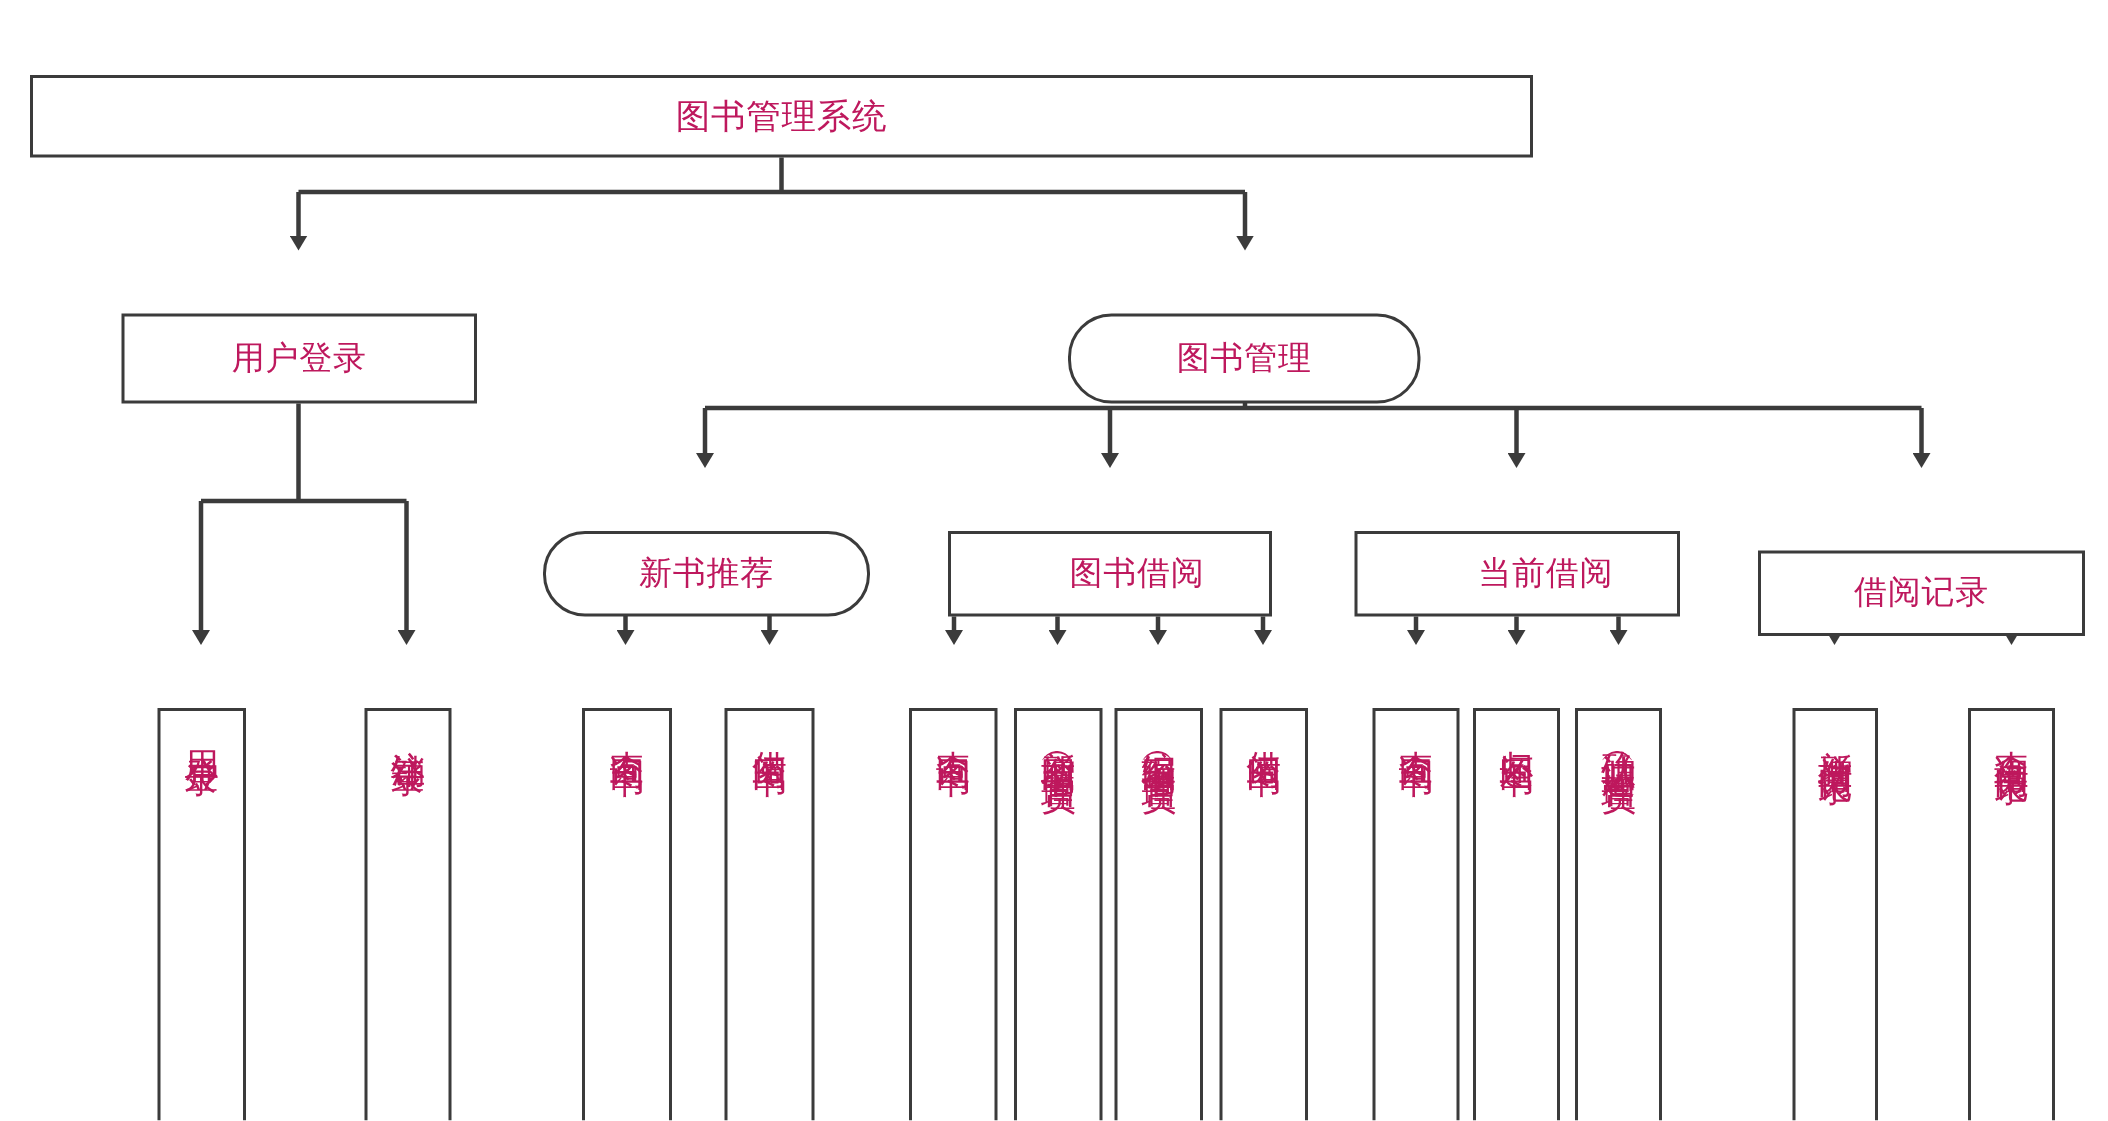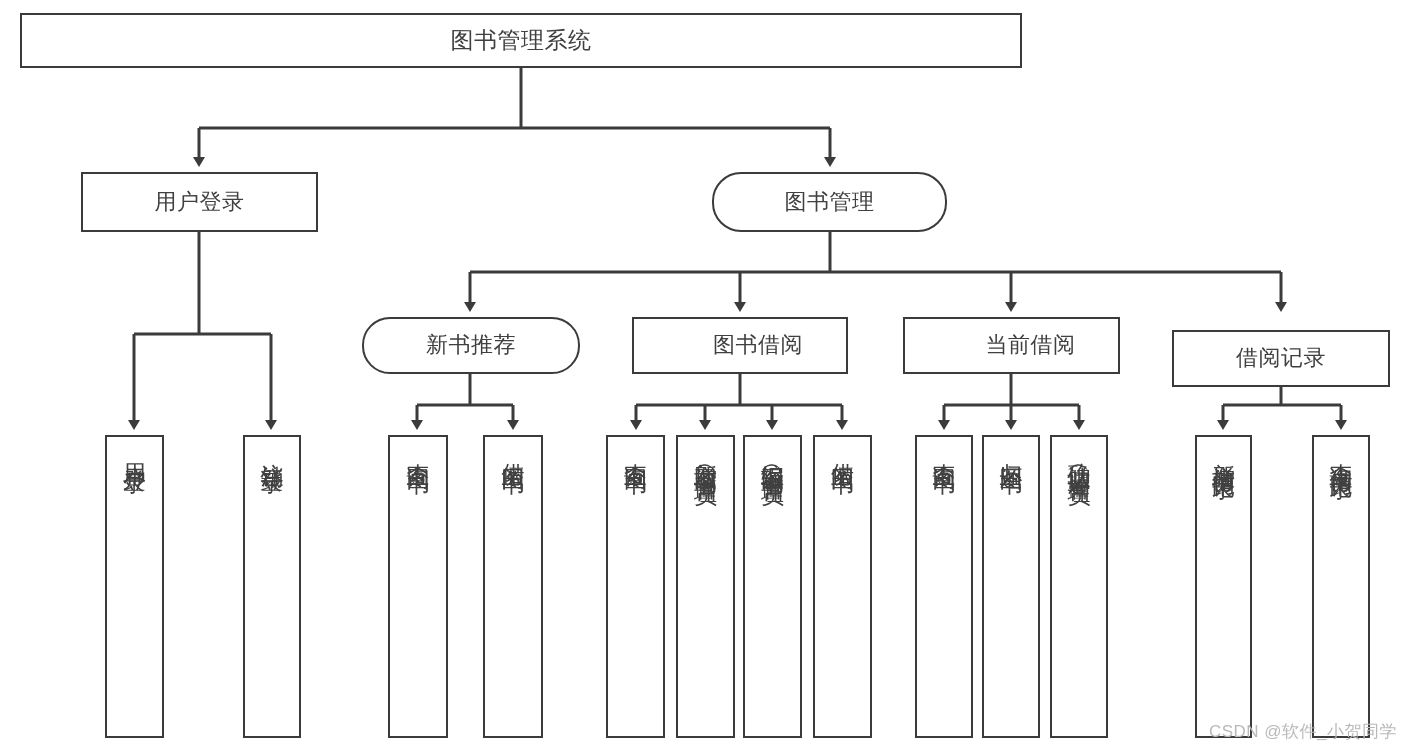"图书管理系统" .node { color: #404040 -> #be185d; margin-top: none -> 37px }
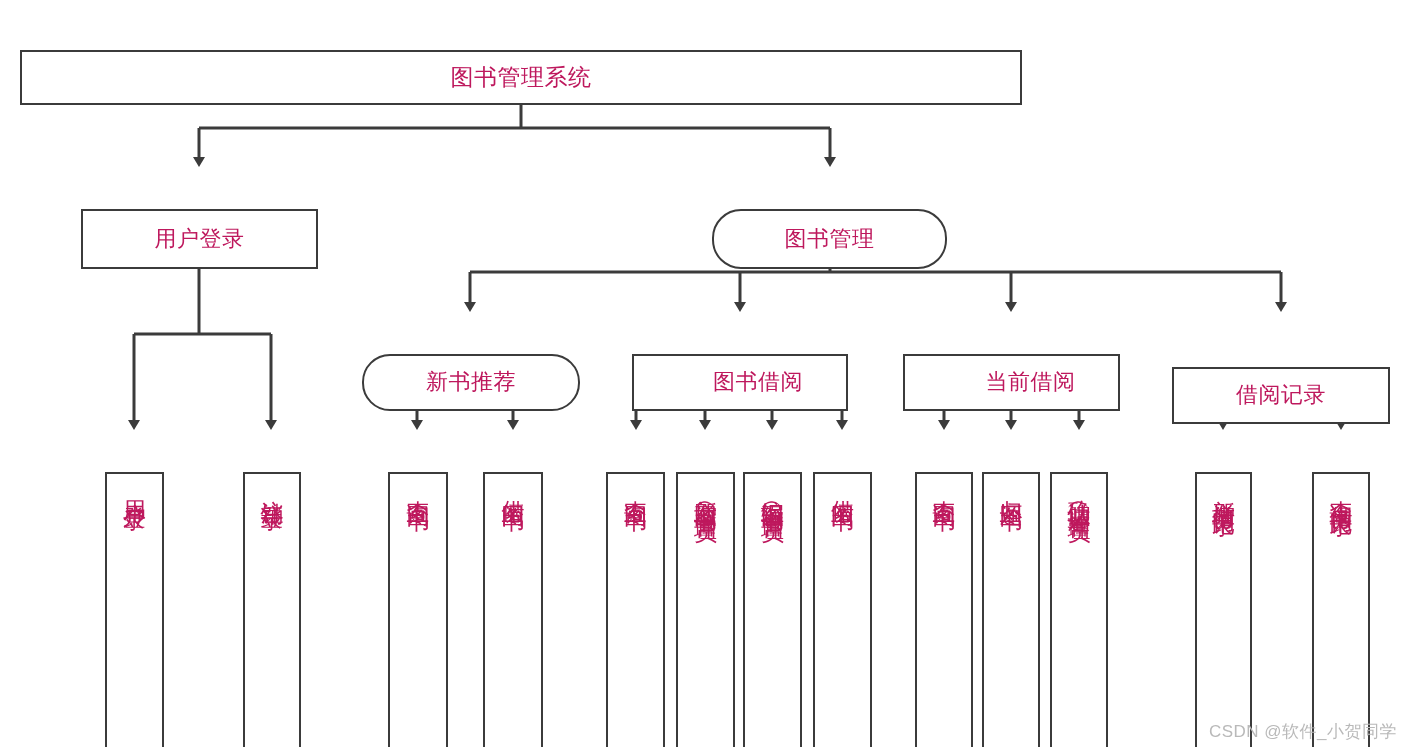"CSDN @软件_小贺同学" div { html: <div>CSDN @软件_小贺同学</div> -> none }
